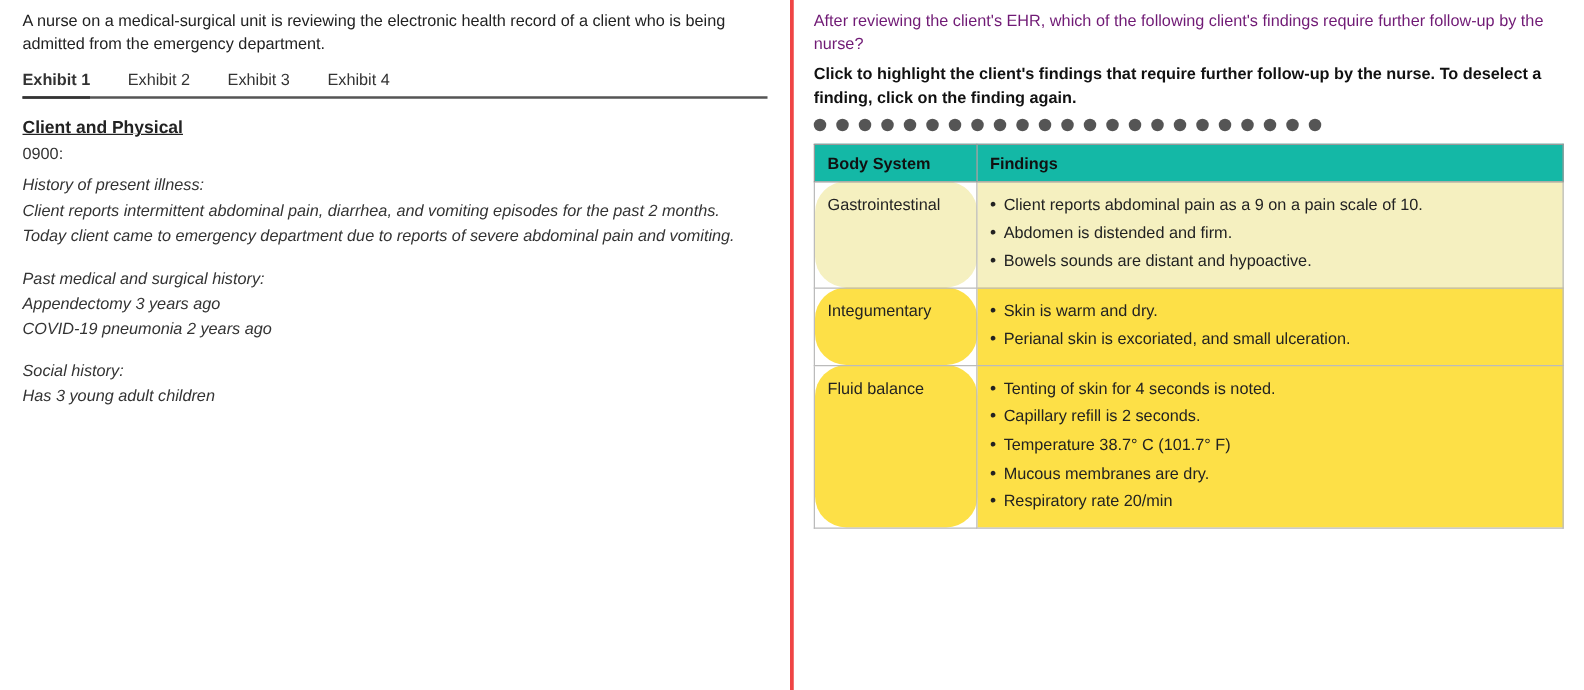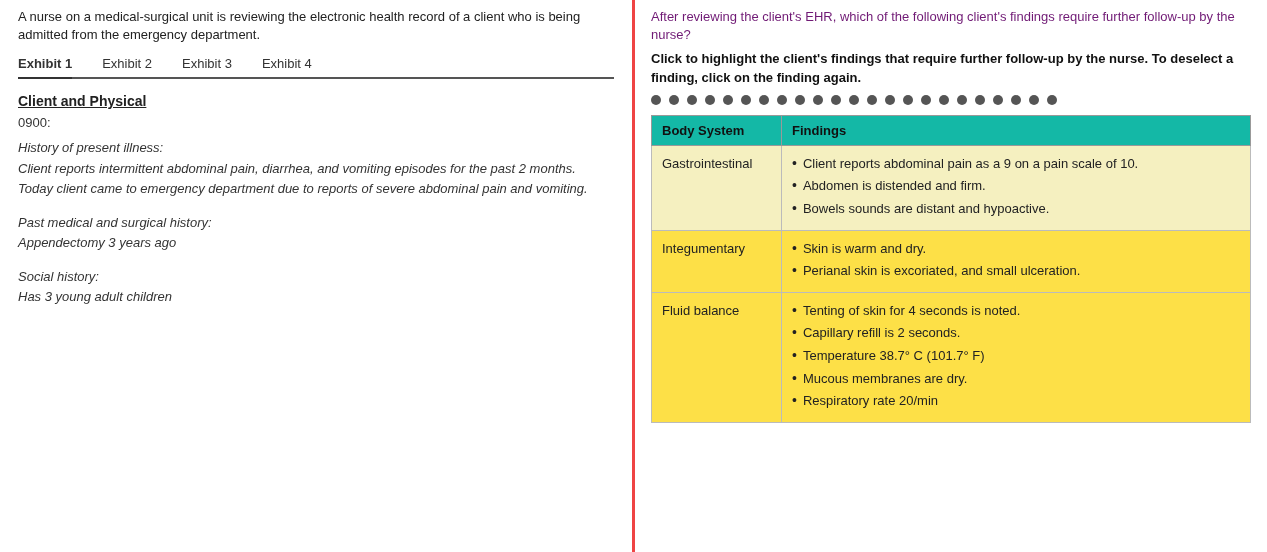"Gastrointestinal" .body-system-col { border-radius: none -> 25px }
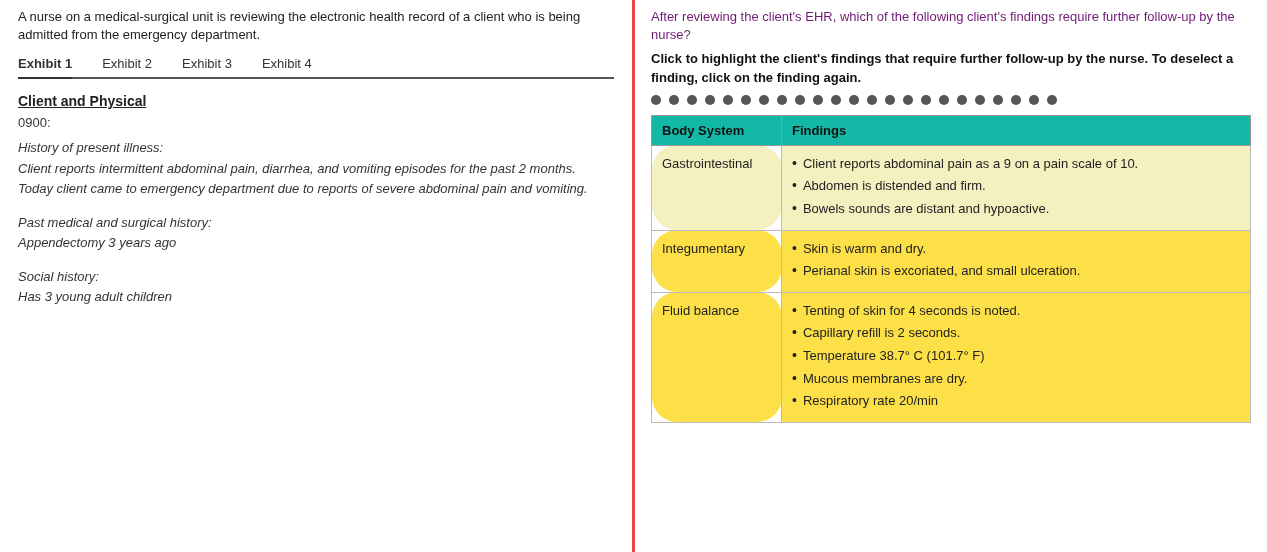"COVID-19 pneumonia 2 years ago" span { html: none -> <span>COVID-19 pneumonia 2 years ago</span> }
